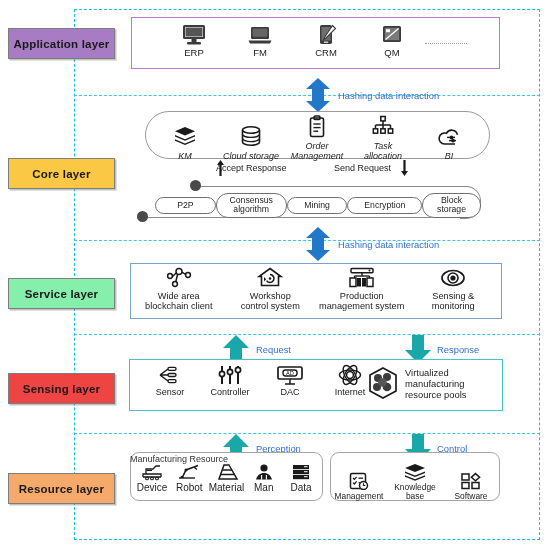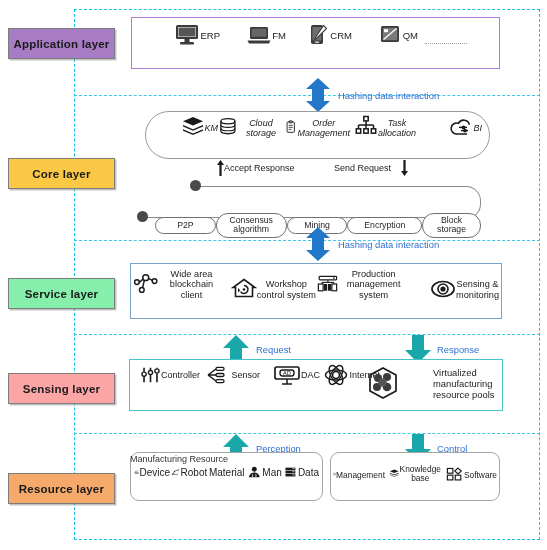"ERP" .item { flex-direction: row -> column }
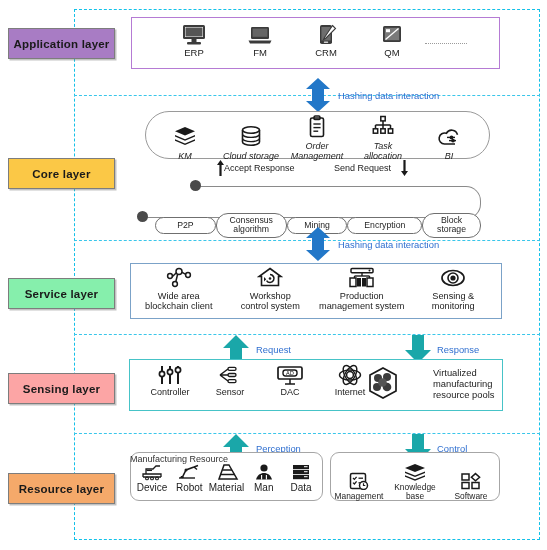"Accept Response" div.ann { left: 224px -> 216px }
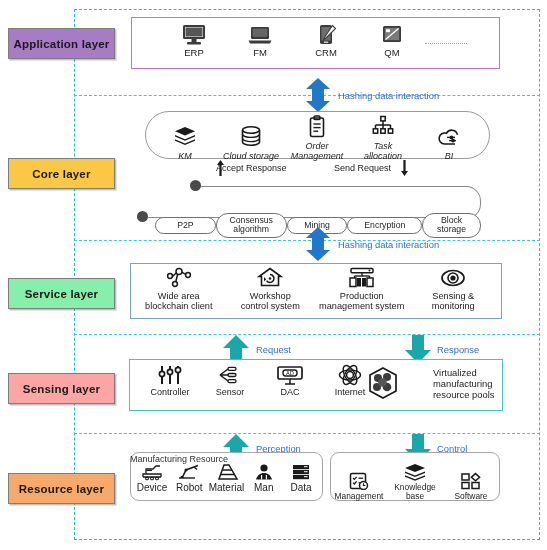"P2P" .chain { margin-top: 20px -> none }
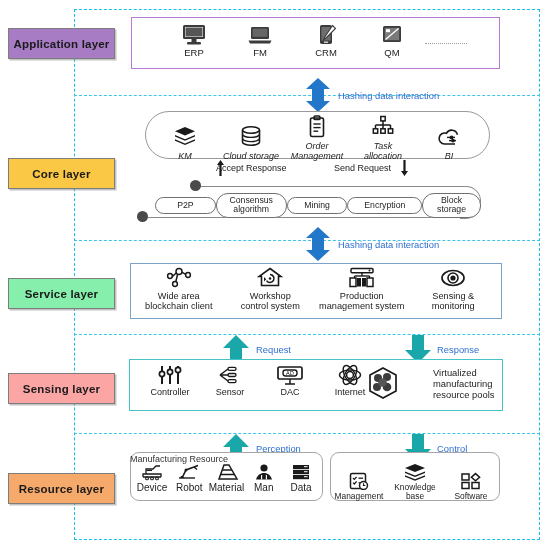"Virtualized" .vmrp .t { margin-left: 28px -> none }
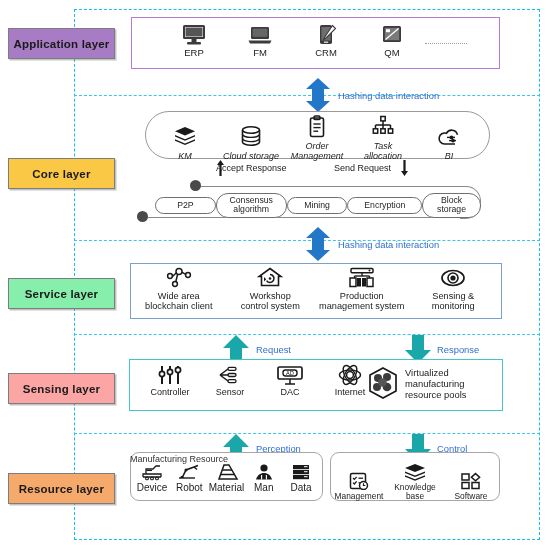"Sensing layer" .p-sensing { background: #fca5a5 -> #ef4444 }
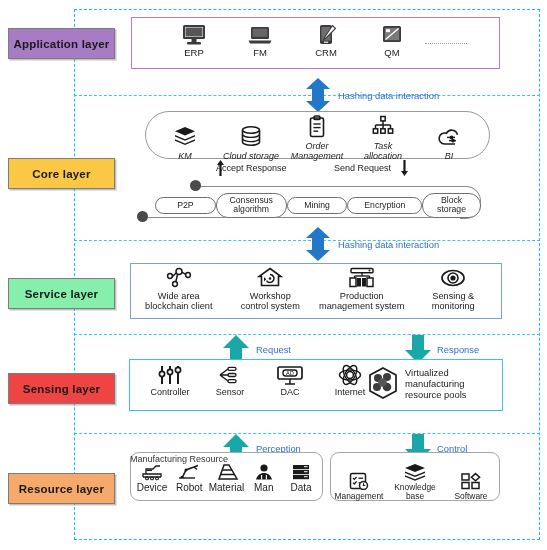"Controller" div.item { order: before "Sensor" -> after "Sensor" }
